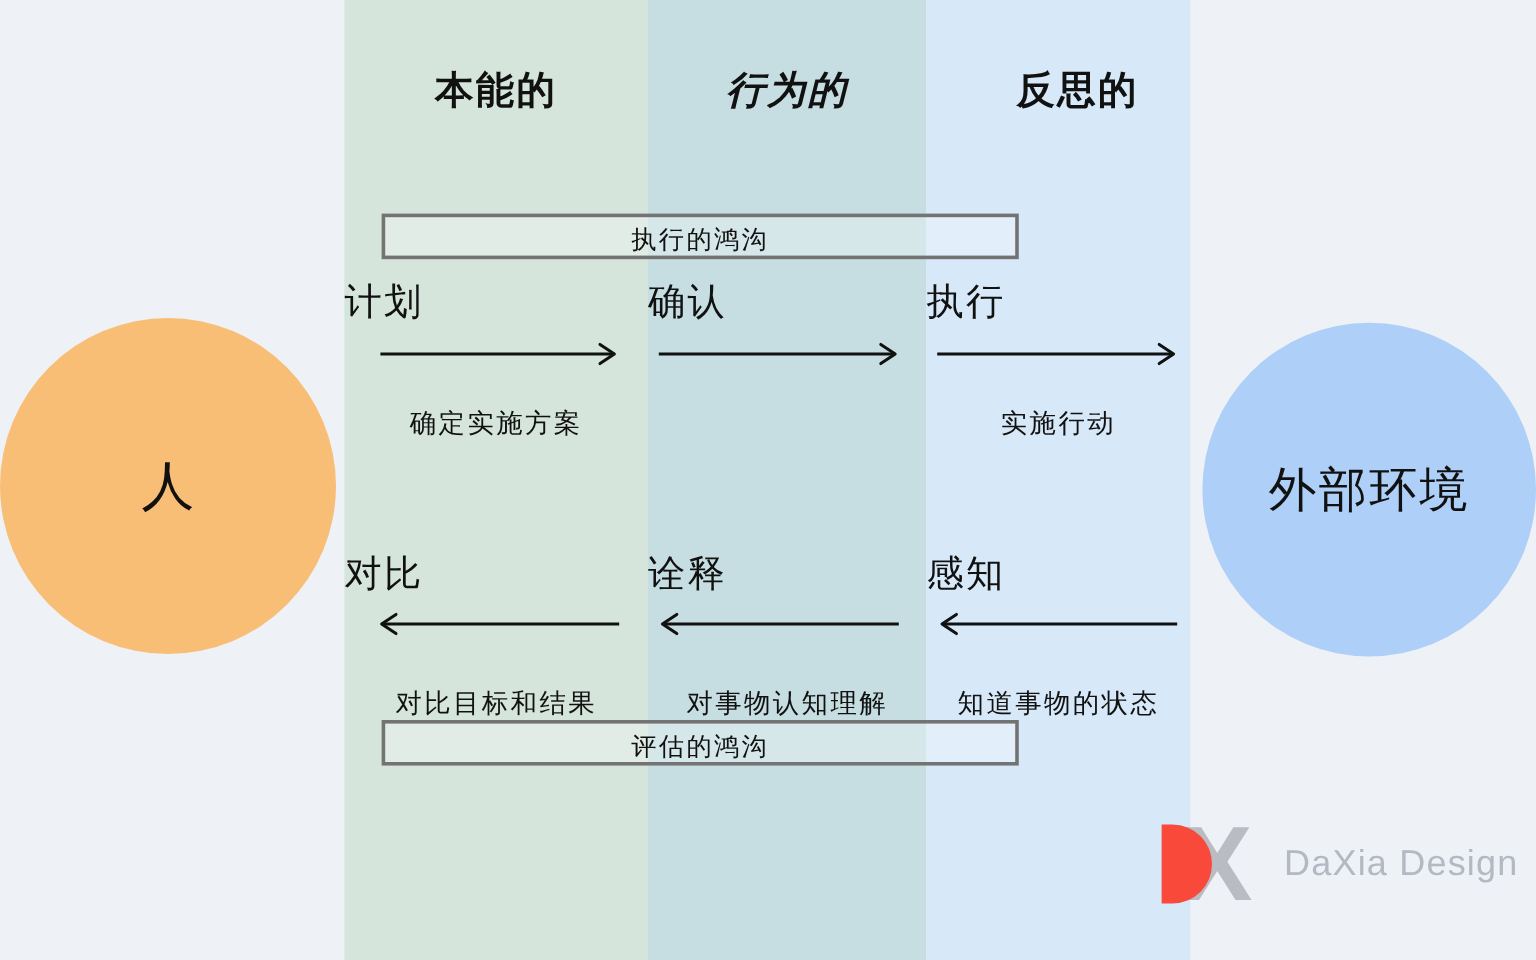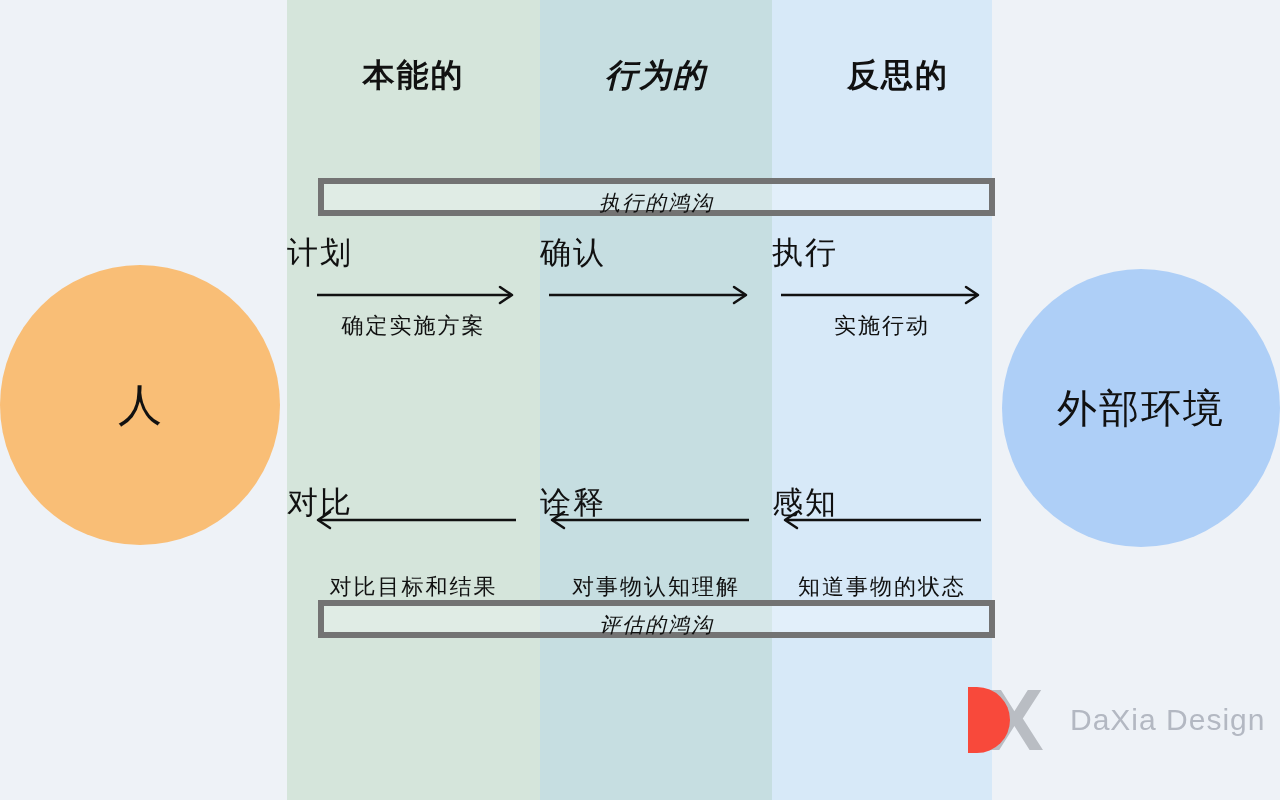"执行的鸿沟" .gulf-box { border: 6px solid #737373 -> 3px solid #737373; font-style: italic -> none; width: 677px -> 531px }
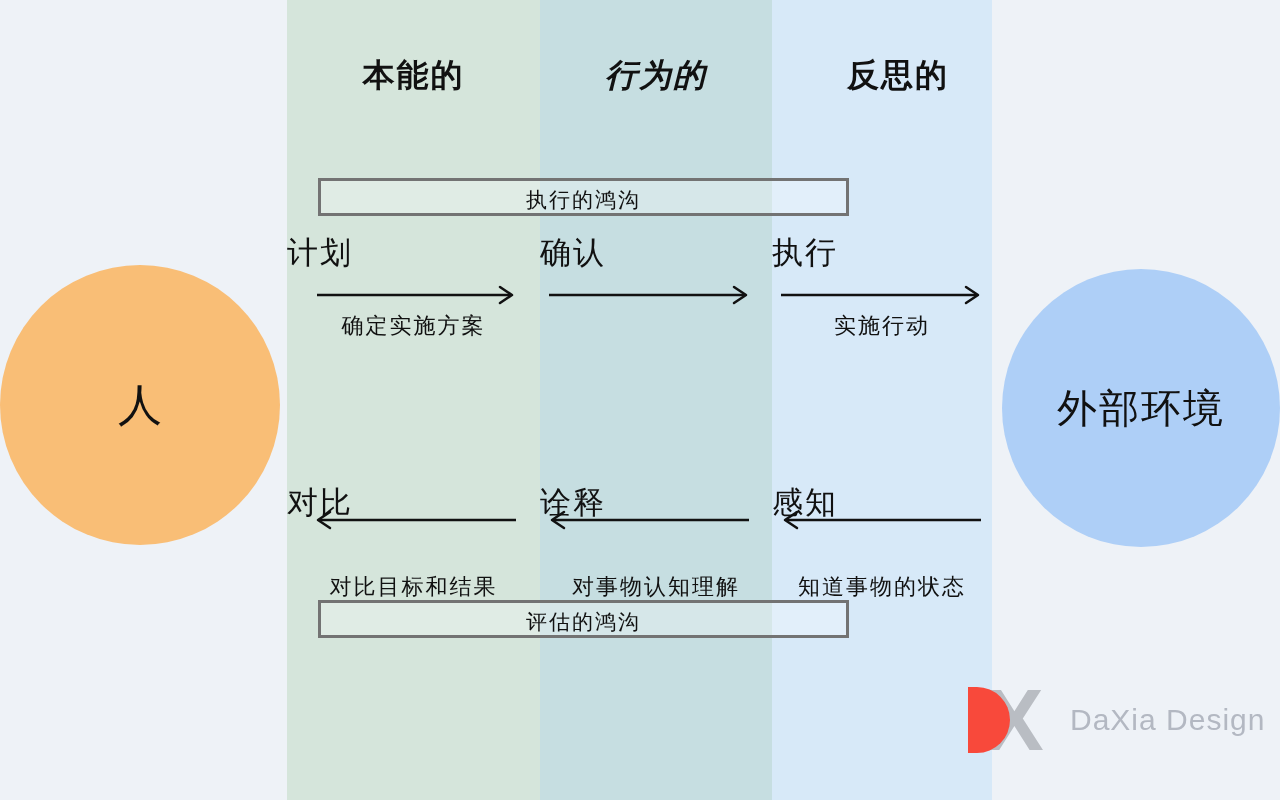"确定实施方案" .row1-desc { top: 312px -> 340px }
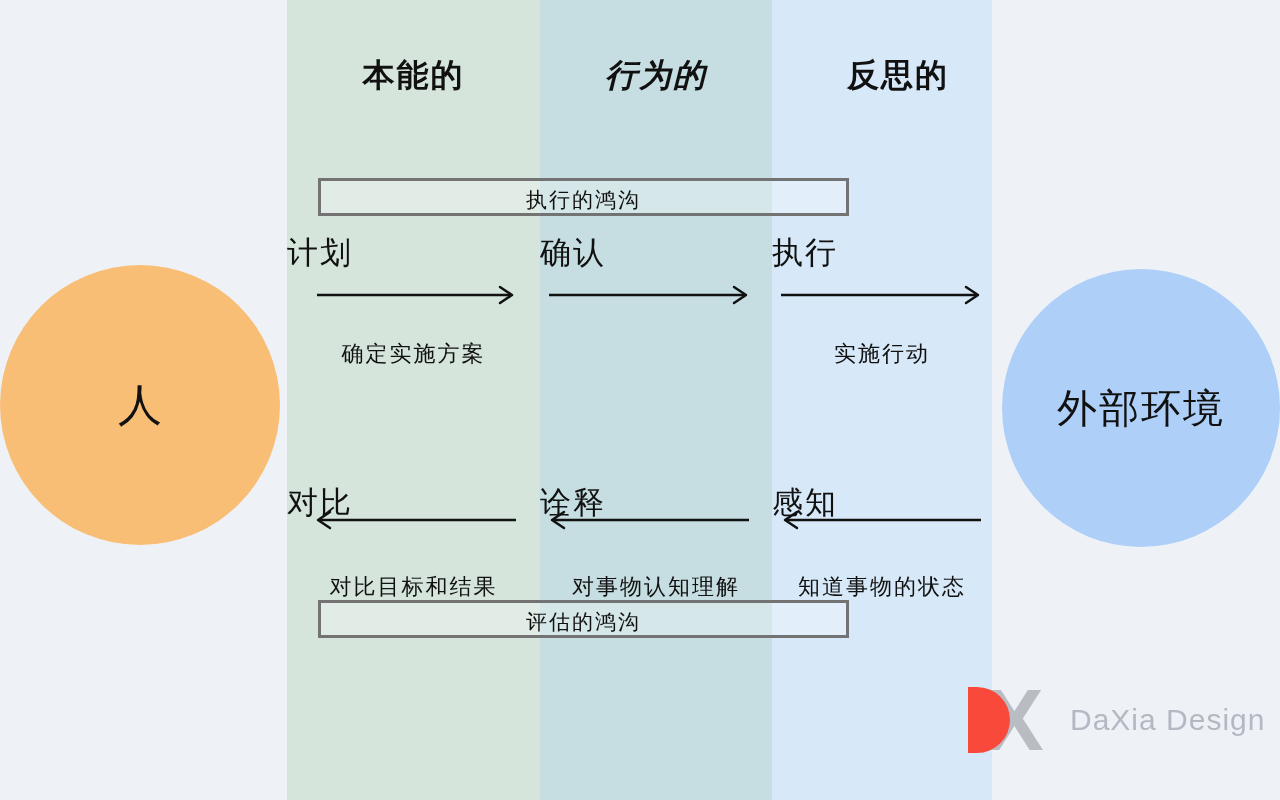"对比" .row2-label { margin-top: 24px -> none }
